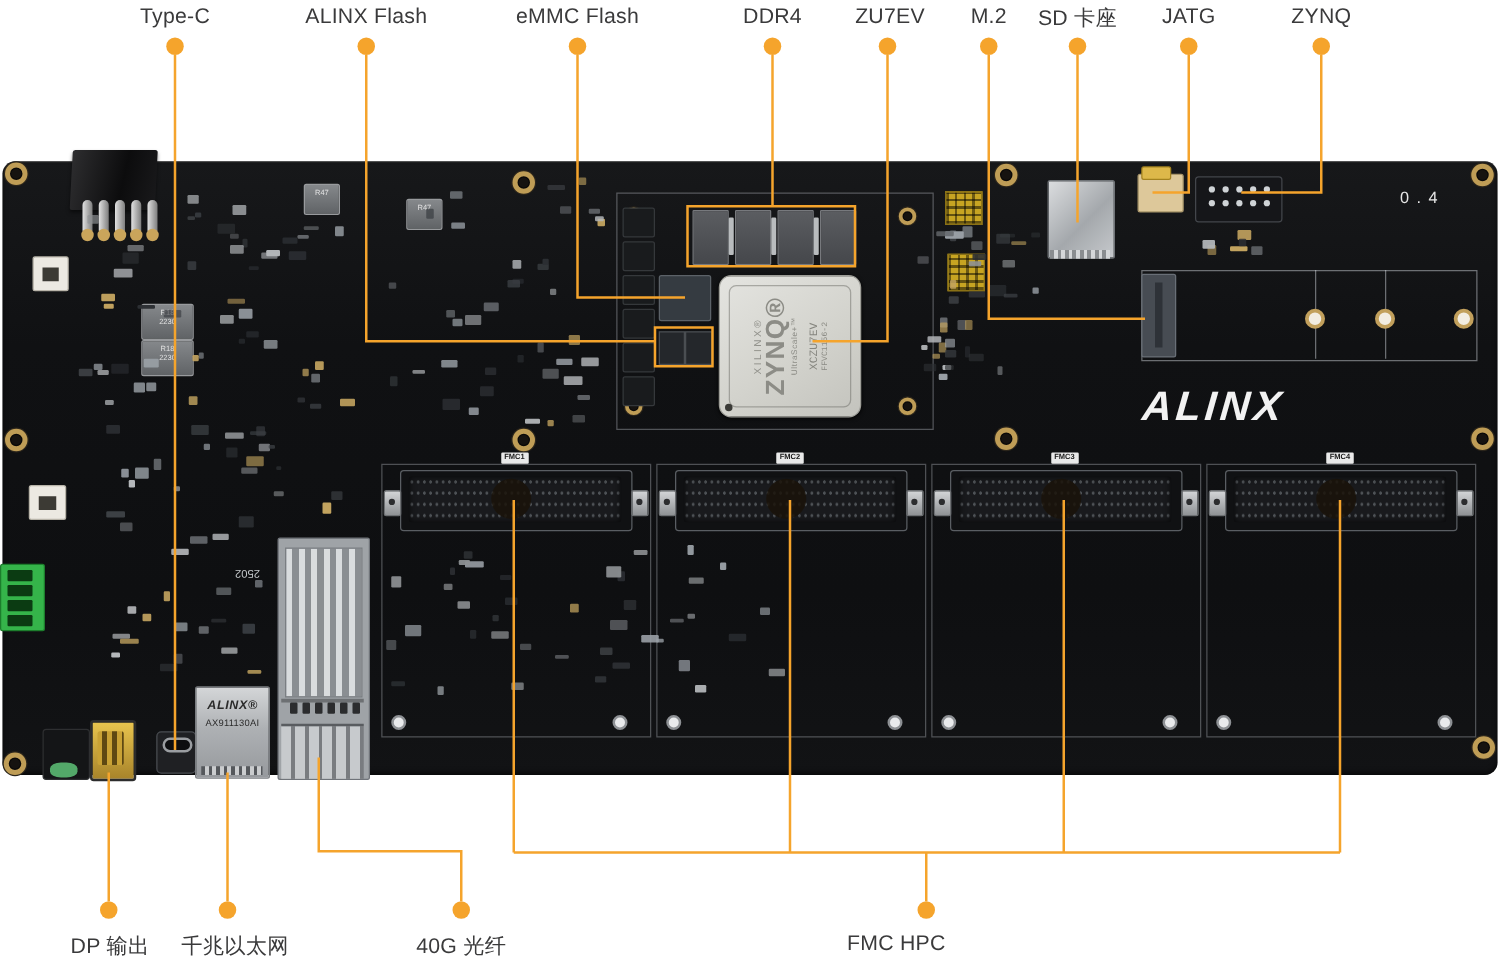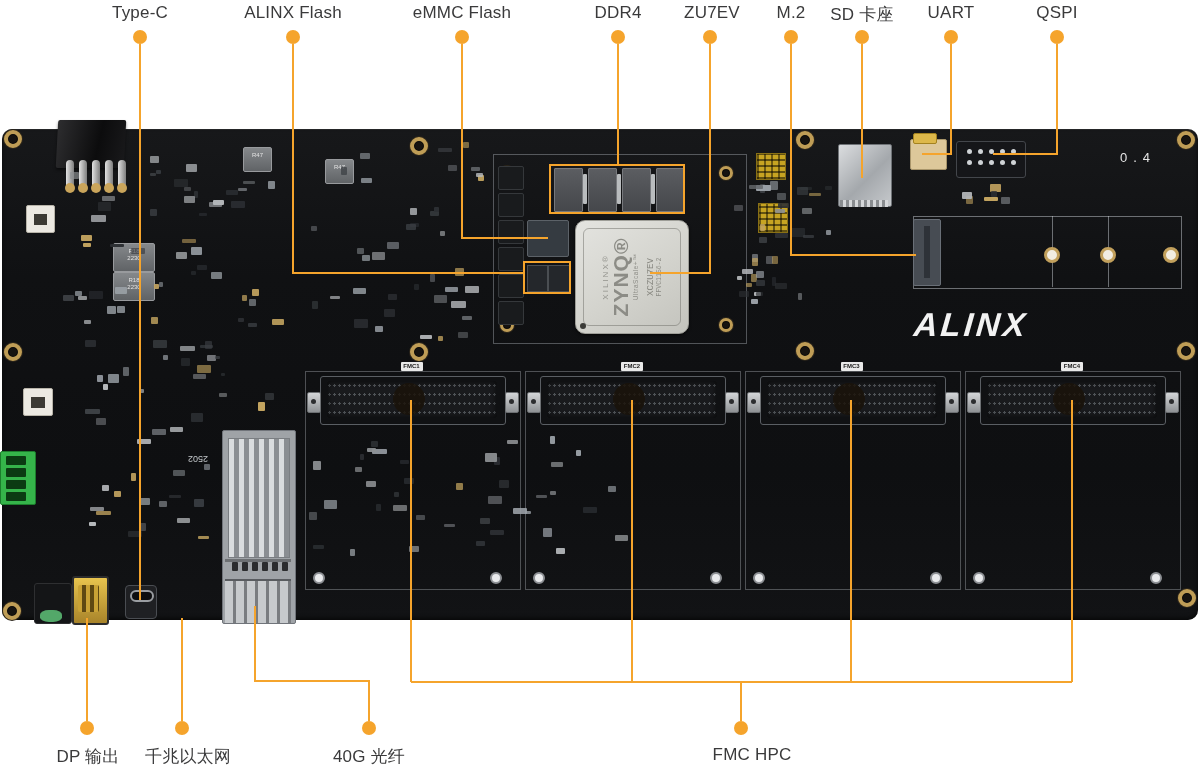"UART" div.lbl { text: UART -> JATG }
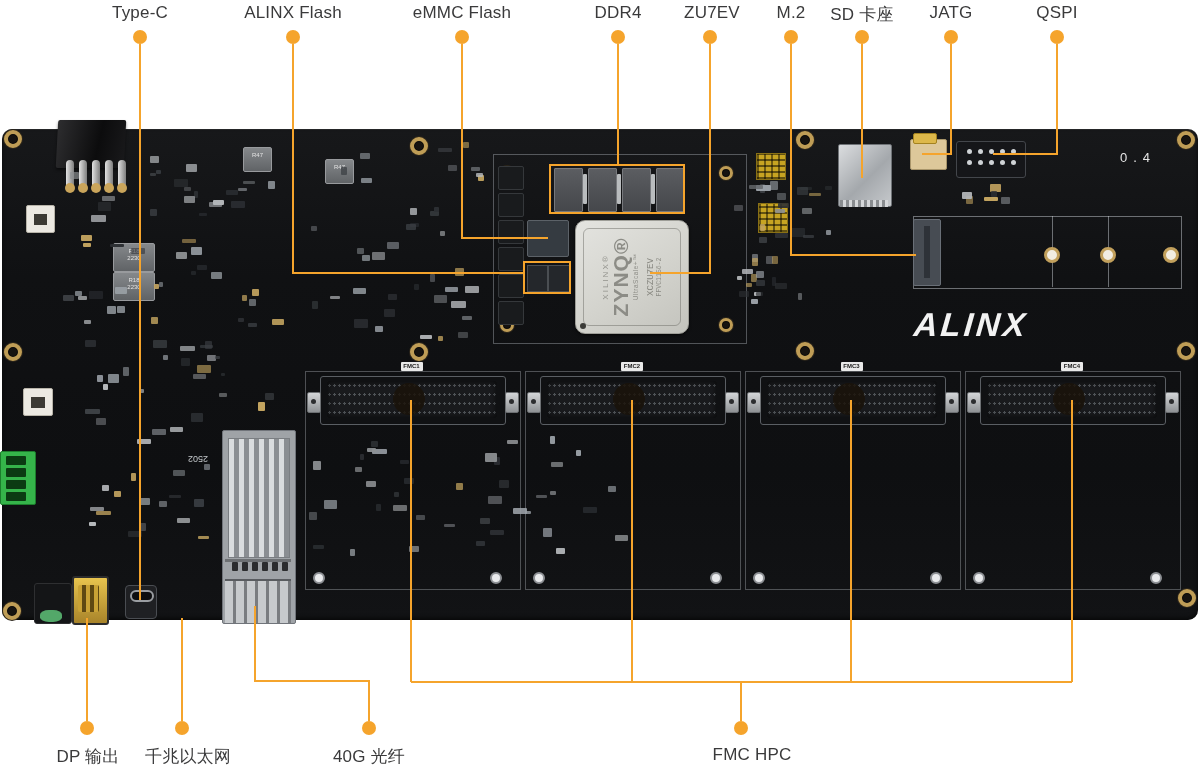"QSPI" div.lbl { text: QSPI -> ZYNQ }
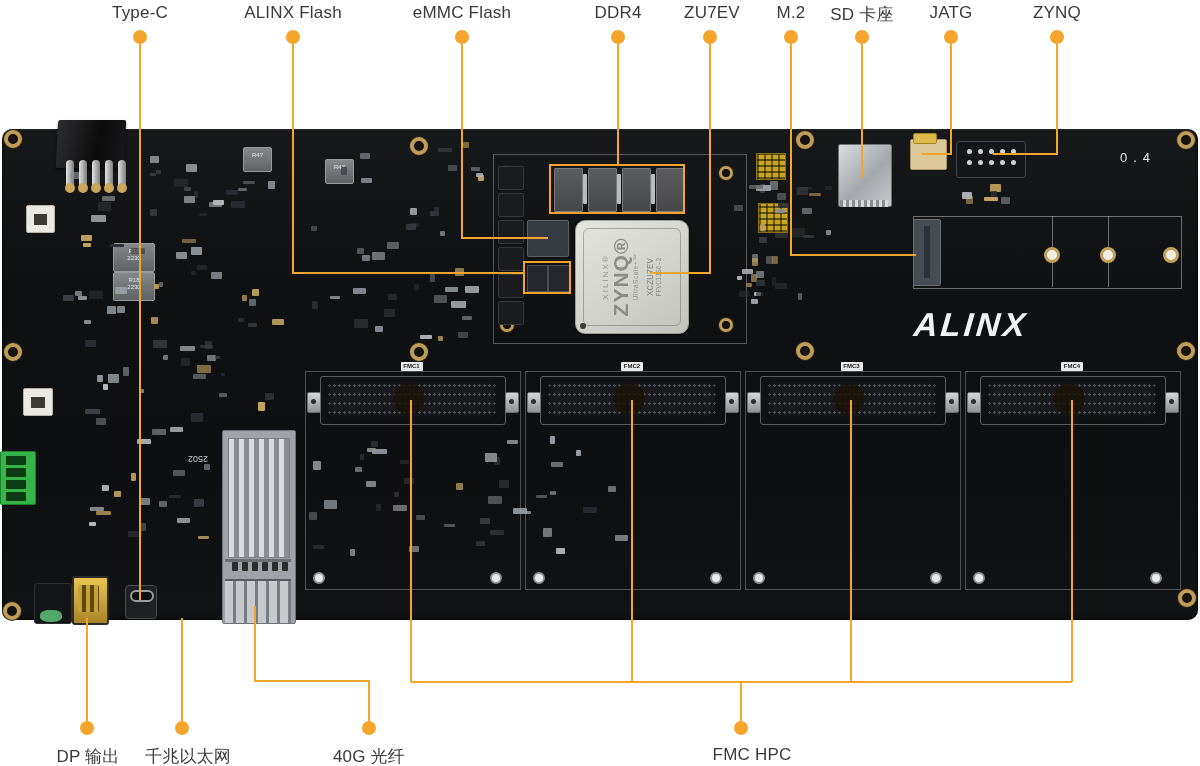"ALINX®" div { html: none -> <div> <div>ALINX®</div> <div>AX911130AI</div> <div></div> </div> }
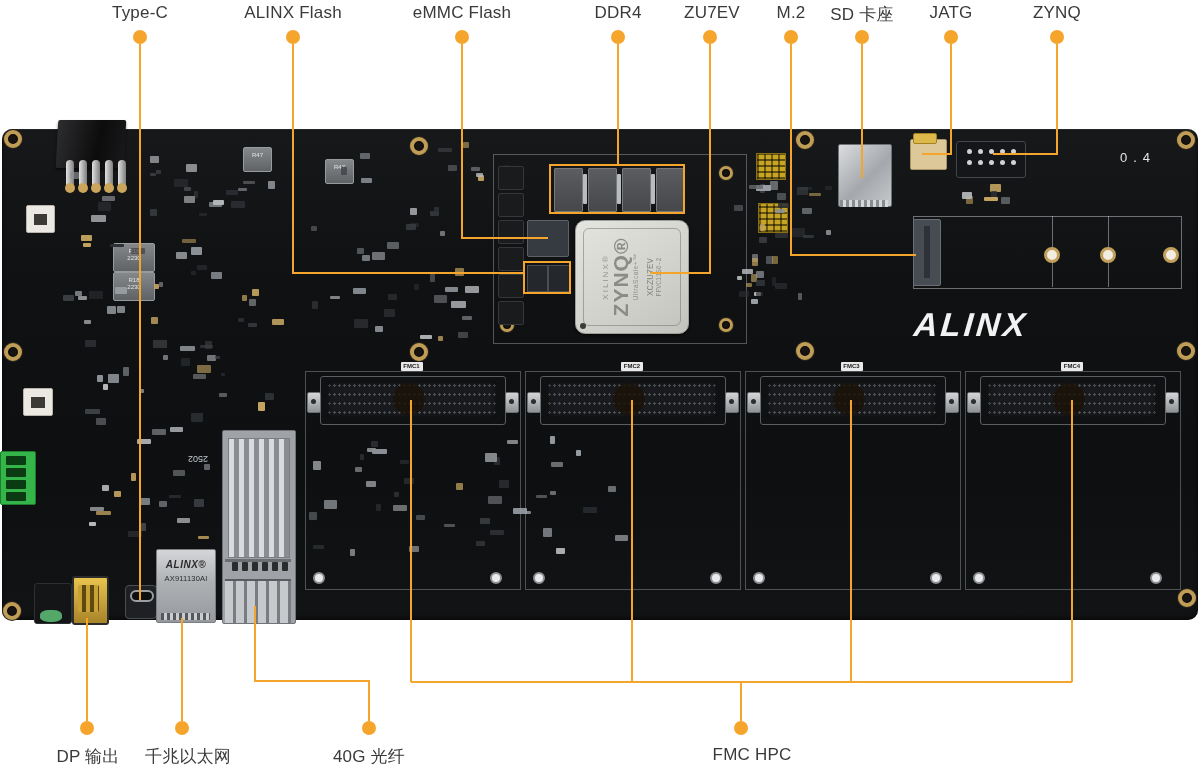"FMC HPC" div.lbl { left: 752px -> 717px }
